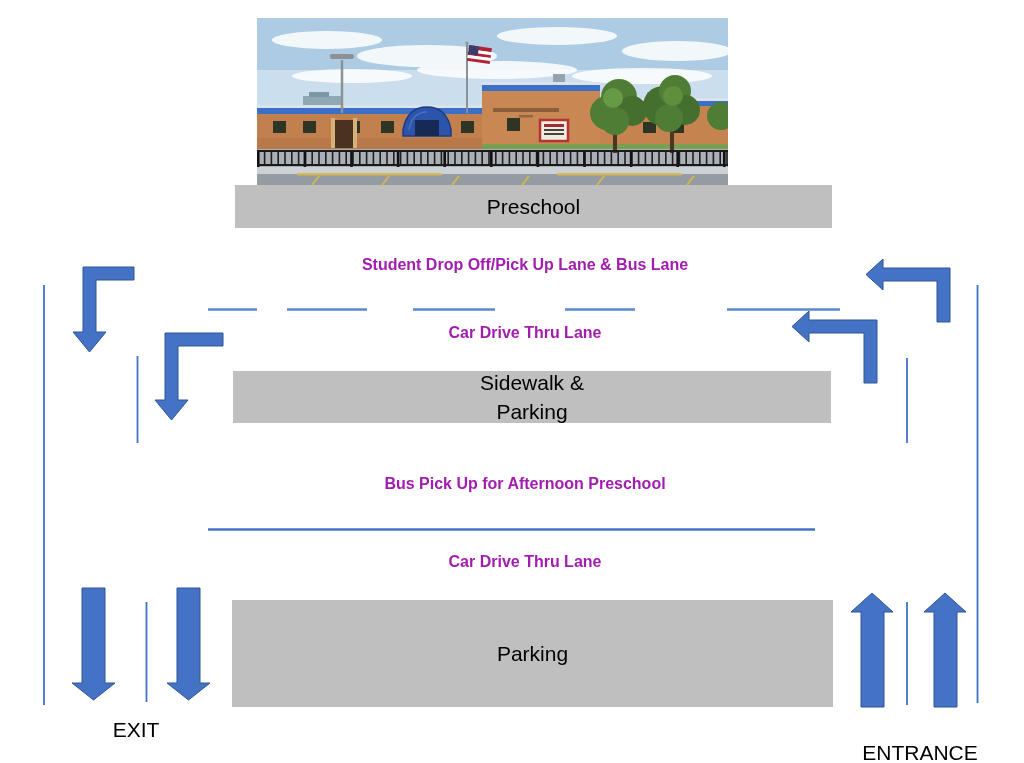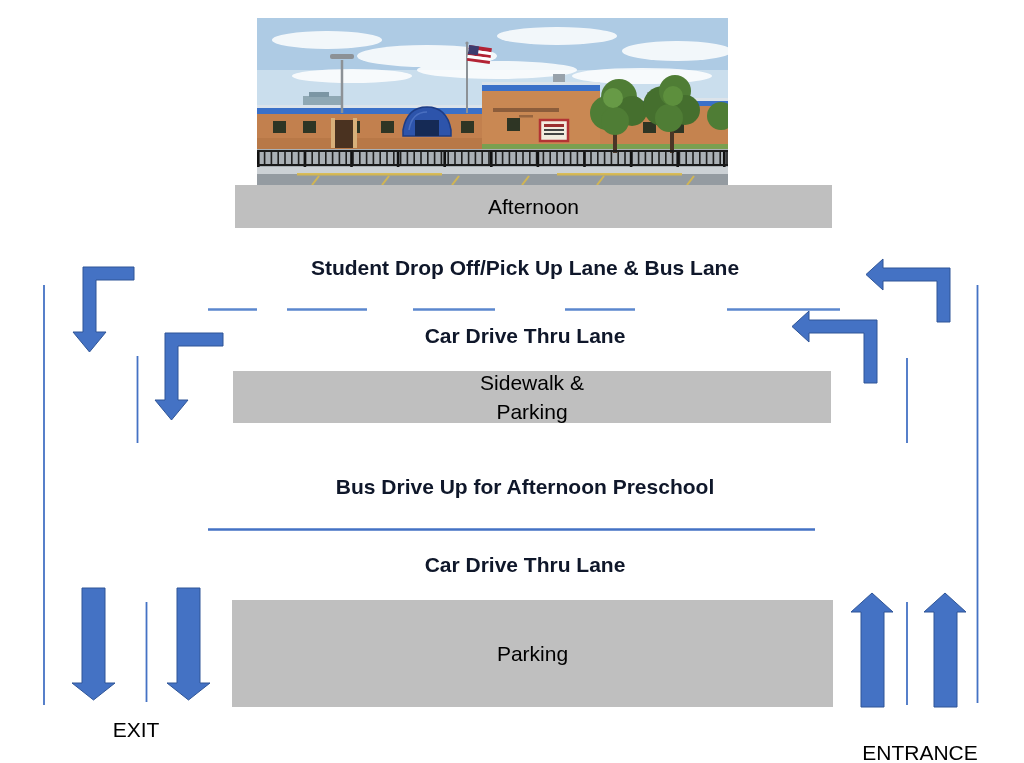"Afternoon" span { text: Afternoon -> Preschool }
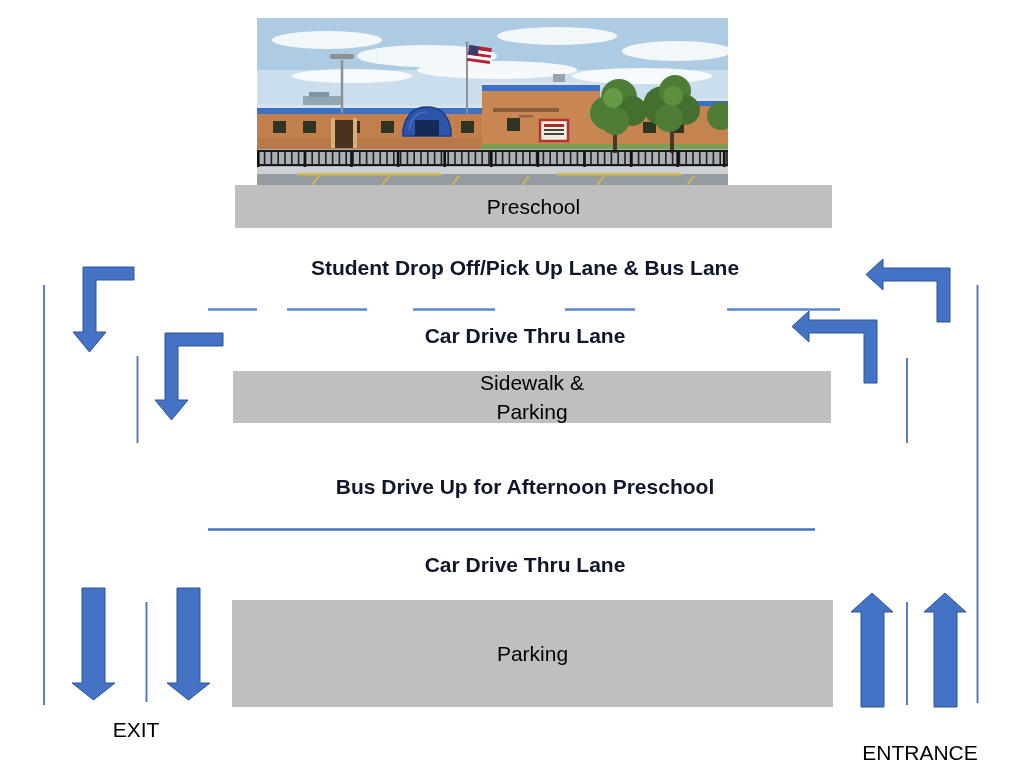"Student Drop Off/Pick Up Lane" .lane-label { color: #0f172a -> #a21caf; font-size: 21px -> 16px }
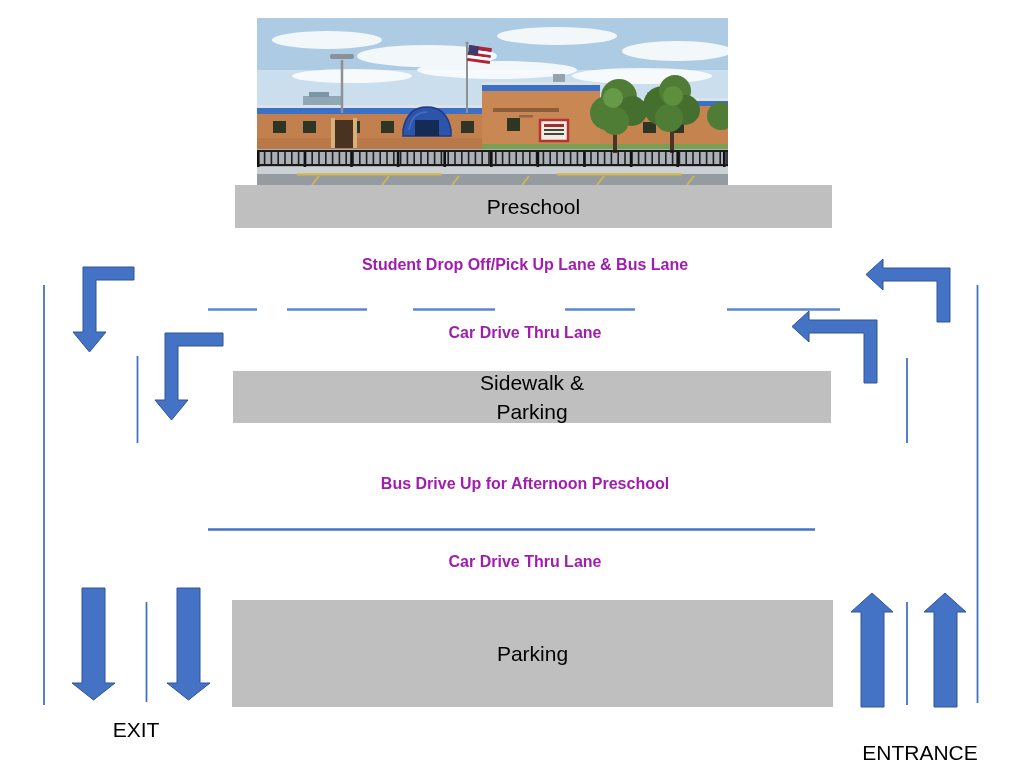"Bus Drive Up for Afternoon" div.lane-label { text: Drive -> Pick }
